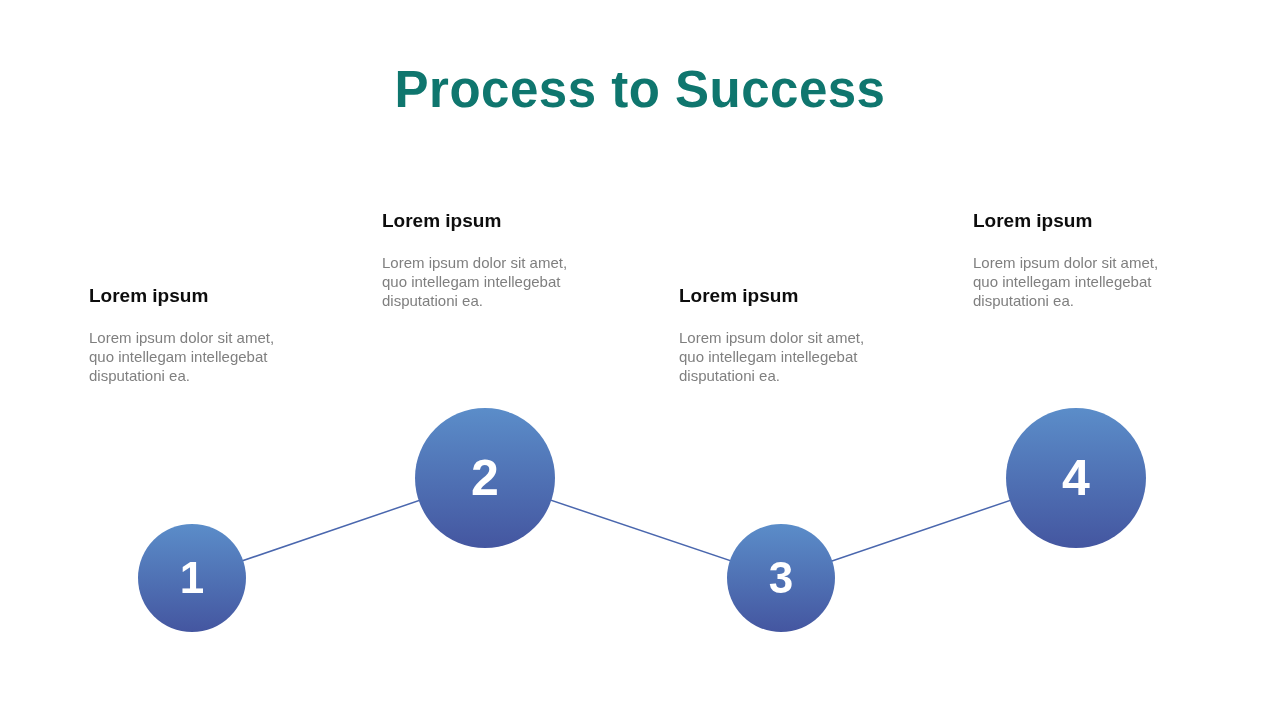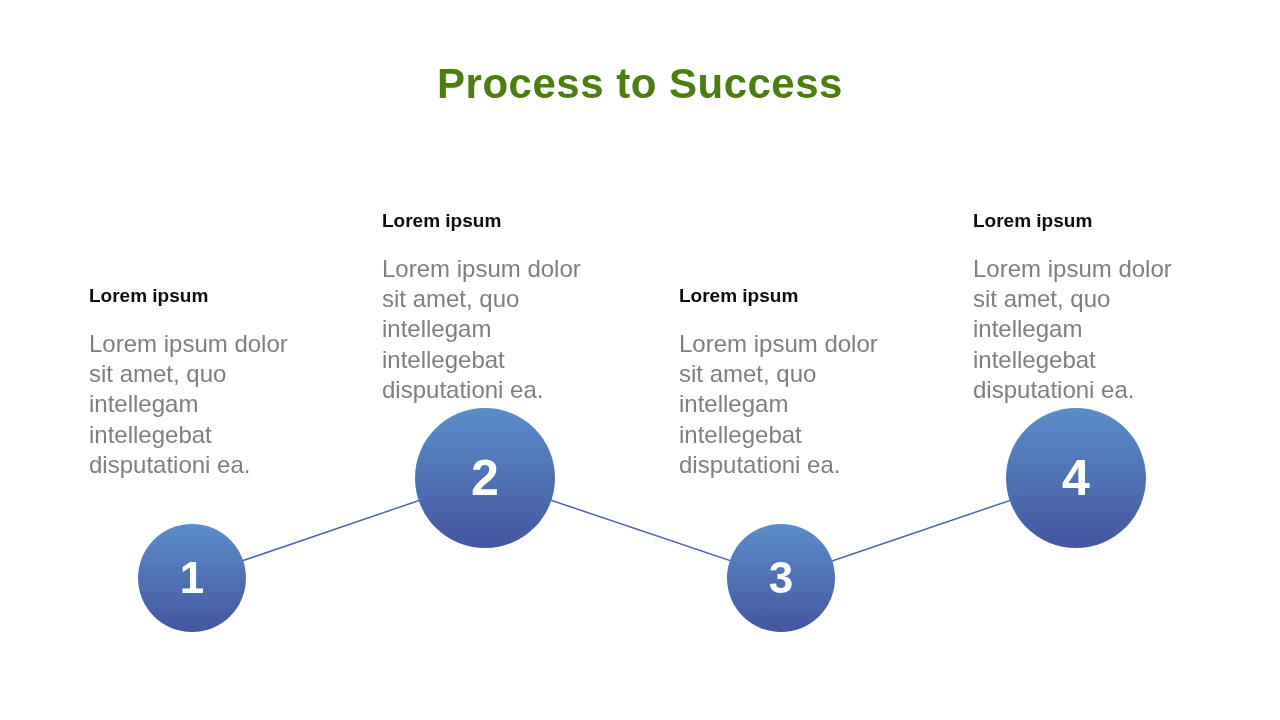"Process to Success" .slide-title { color: #4d7c0f -> #0f766e; font-size: 42px -> 51px }
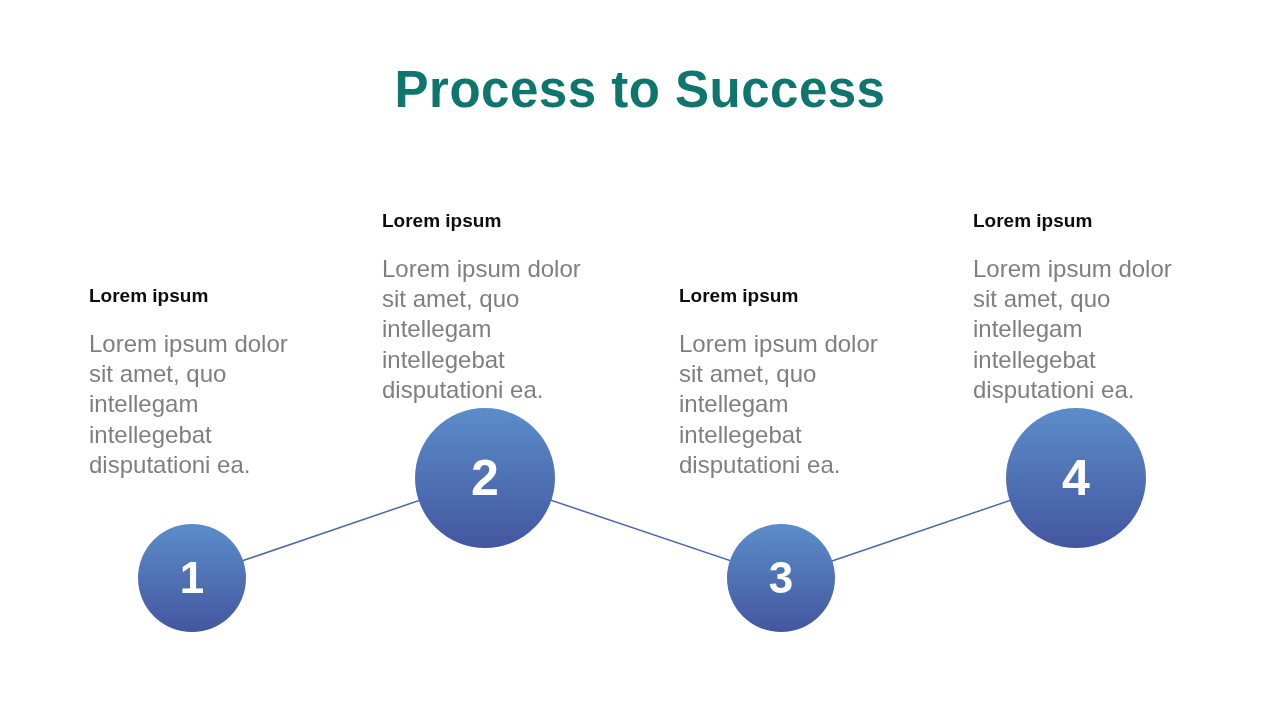"Lorem ipsum dolor sit amet," .step-body { font-size: 24px -> 15px }
